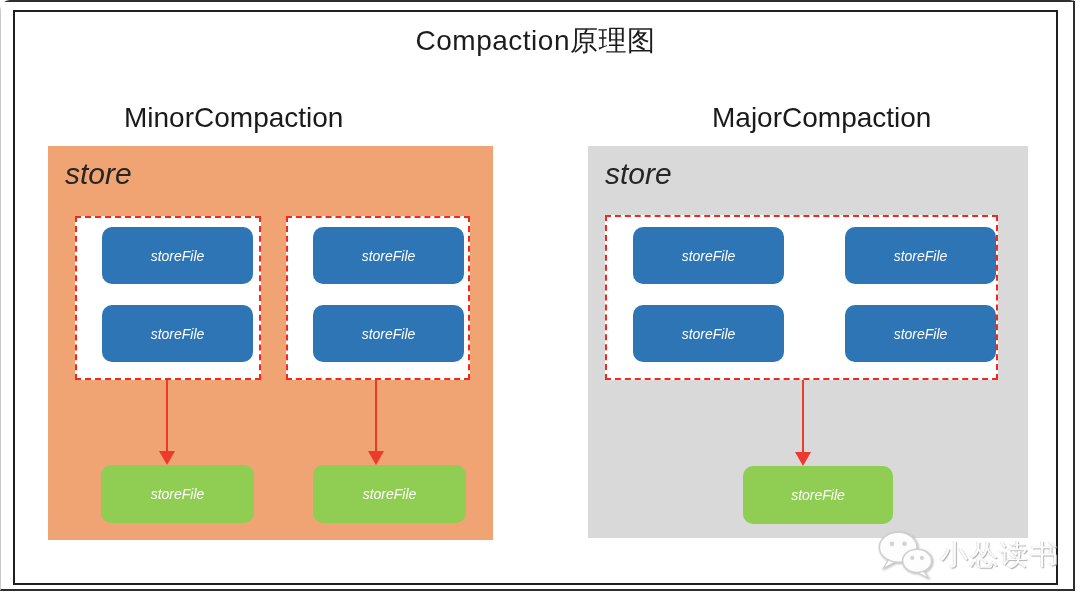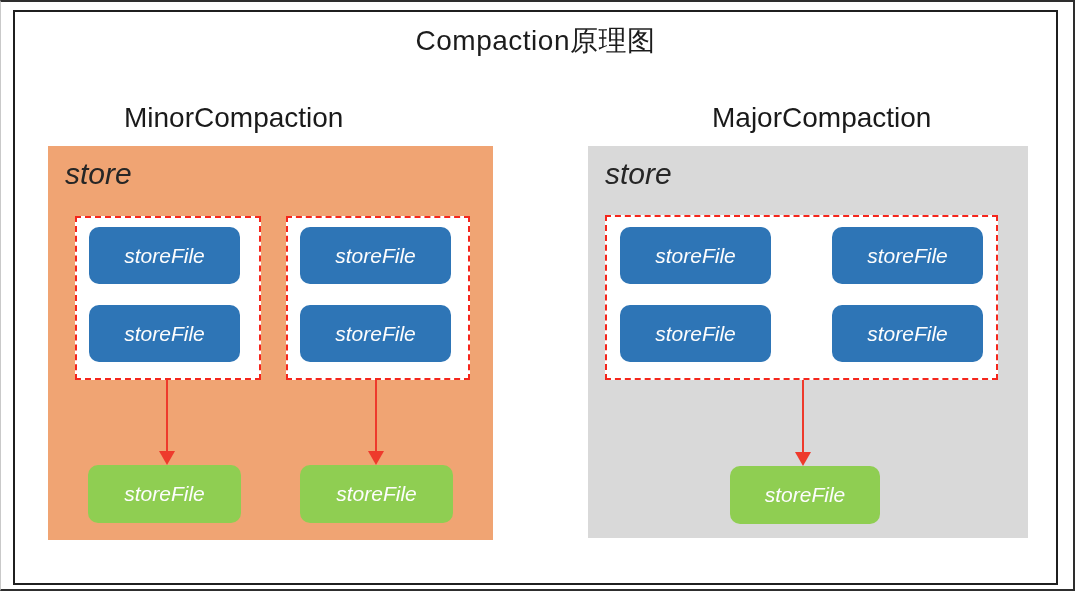"Compaction原理图" .page { border-radius: none -> 10px }
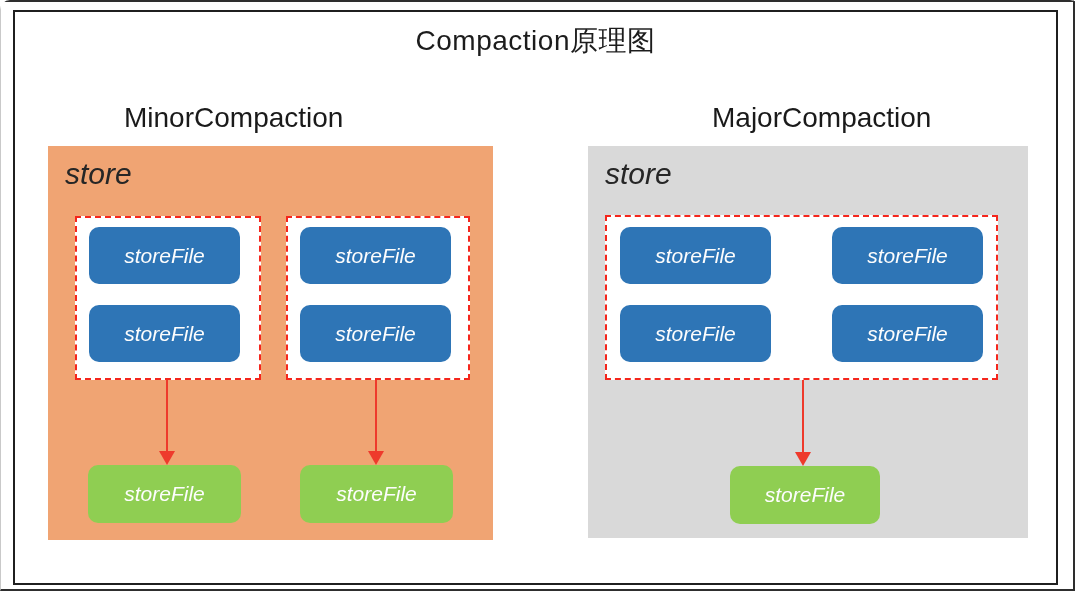"storeFile" .filebox { font-size: 21px -> 14px; margin-left: none -> 13px }
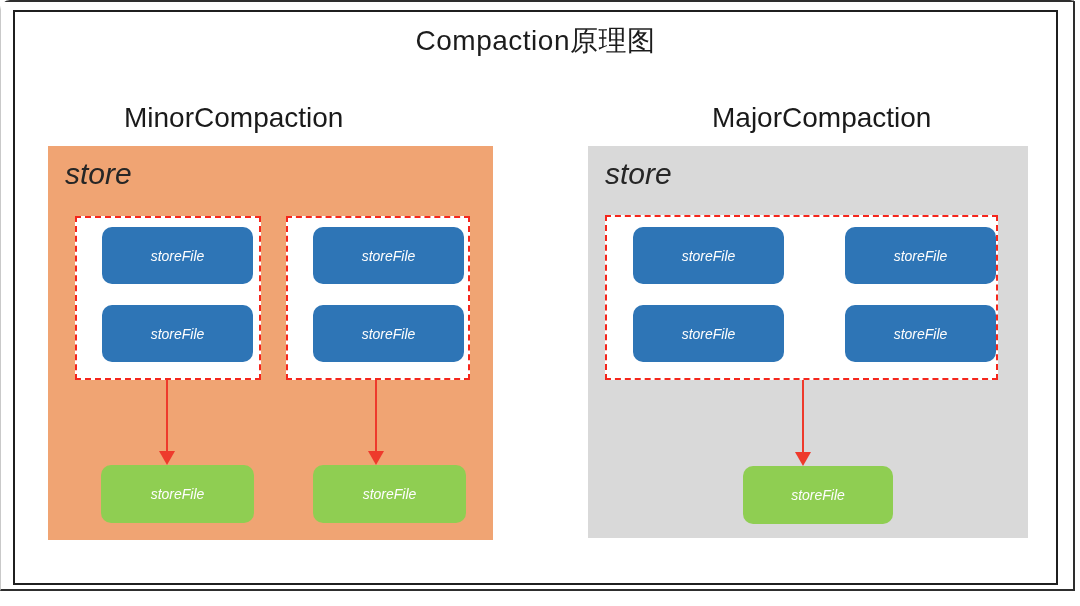"小怂读书" div.watermark { html: none -> <div> <svg> <ellipse></ellipse> <path></path> <circle></circle> <circle></circle> <ellipse></ellipse> <path></path> <circle></circle> <circle></circle> </svg> <span>小怂读书</span> </div> }
